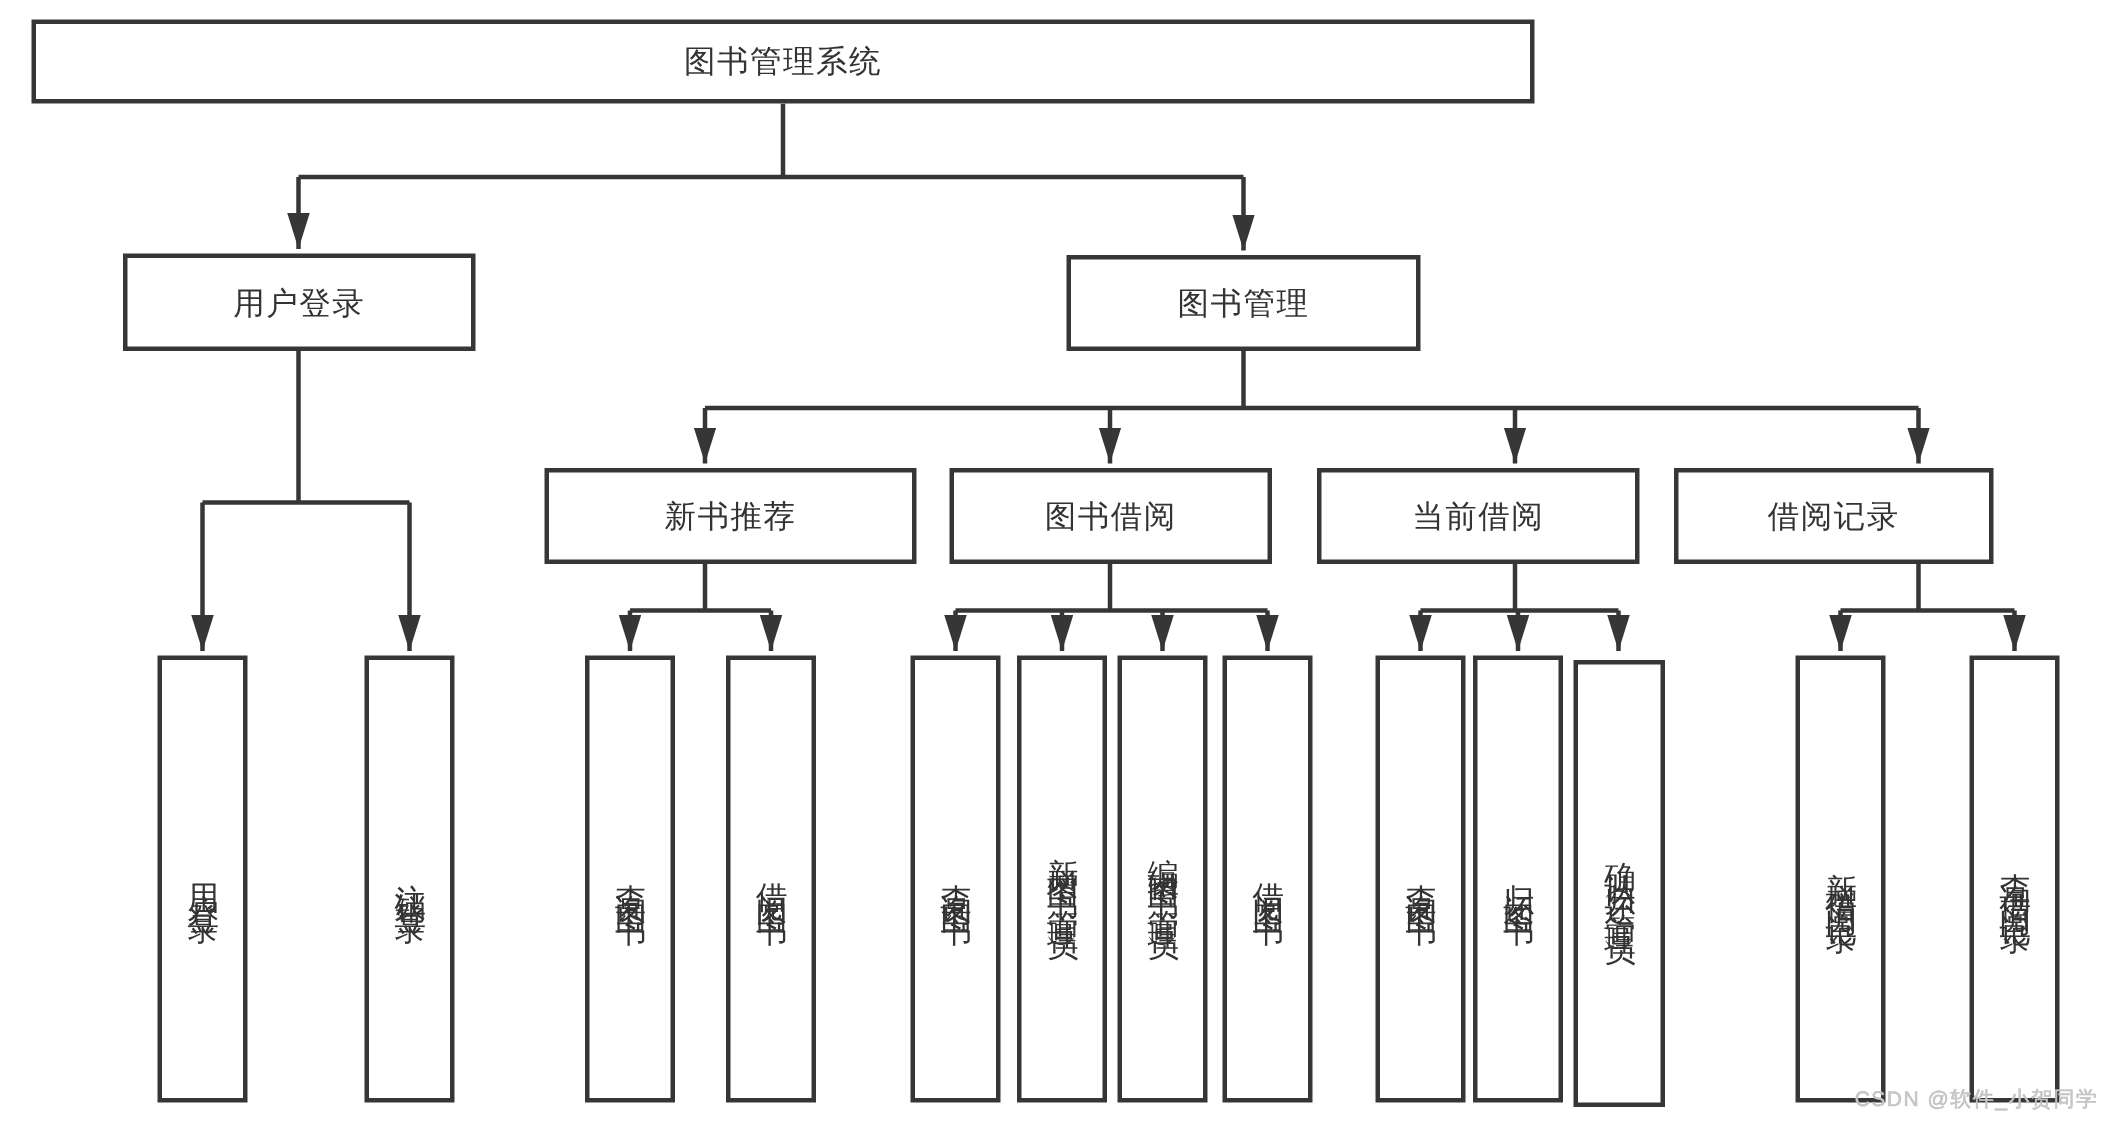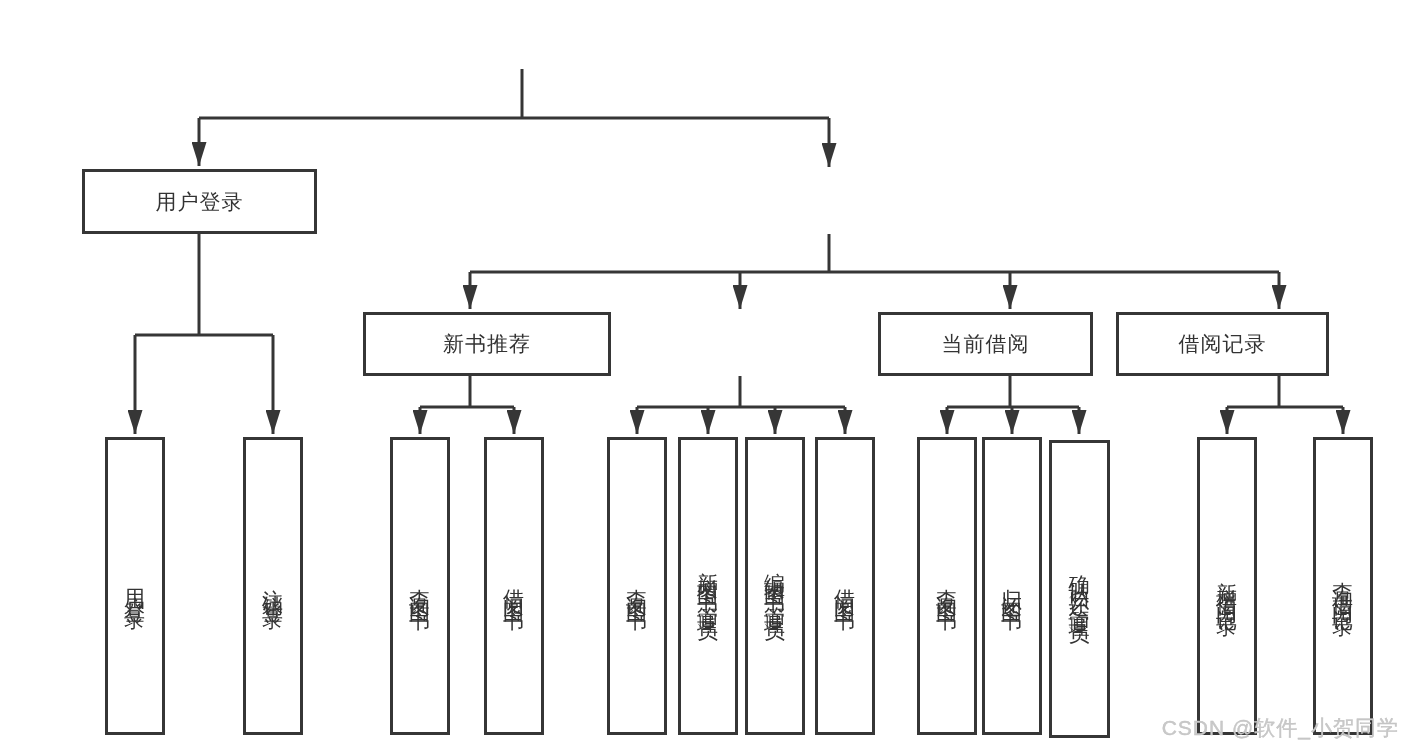"图书管理系统" div.node { html: none -> <div>图书管理系统</div> }
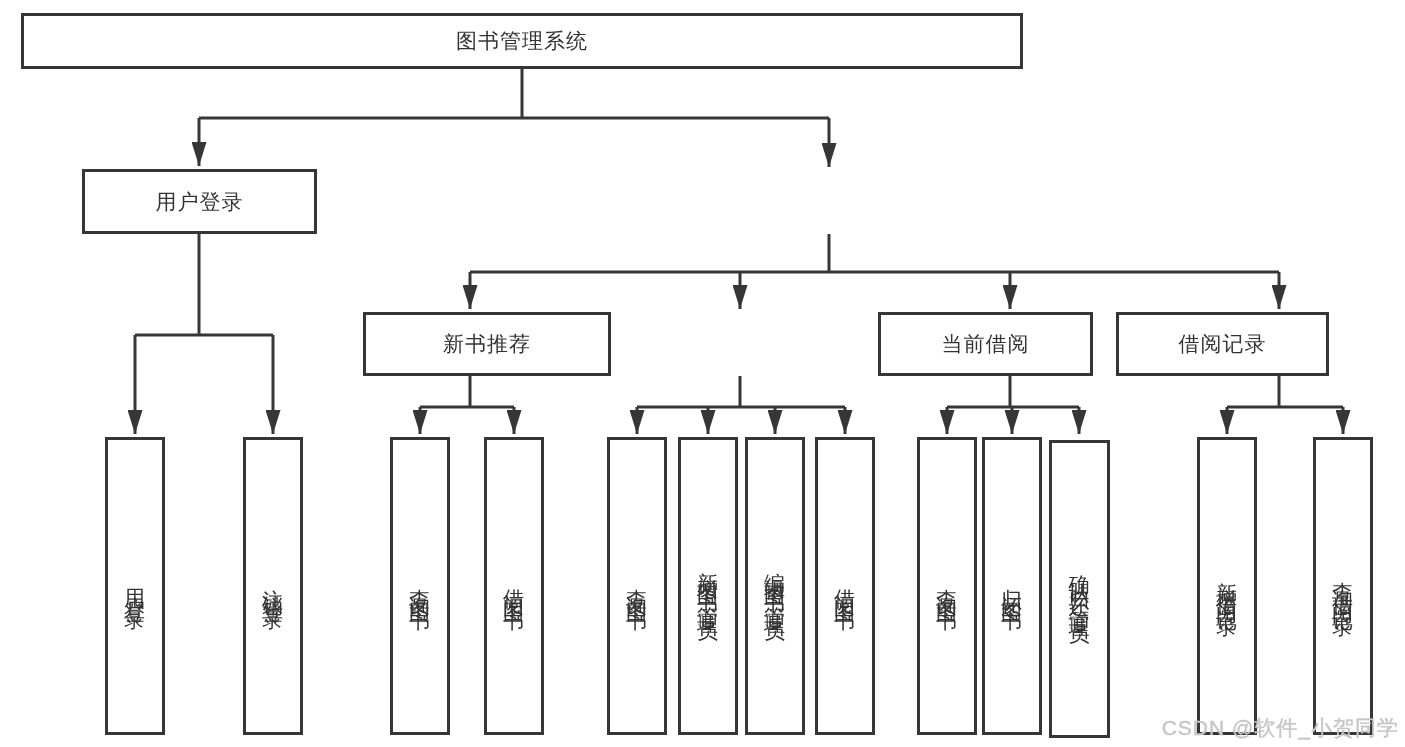"图书管理" div.node { html: none -> <div>图书管理</div> }
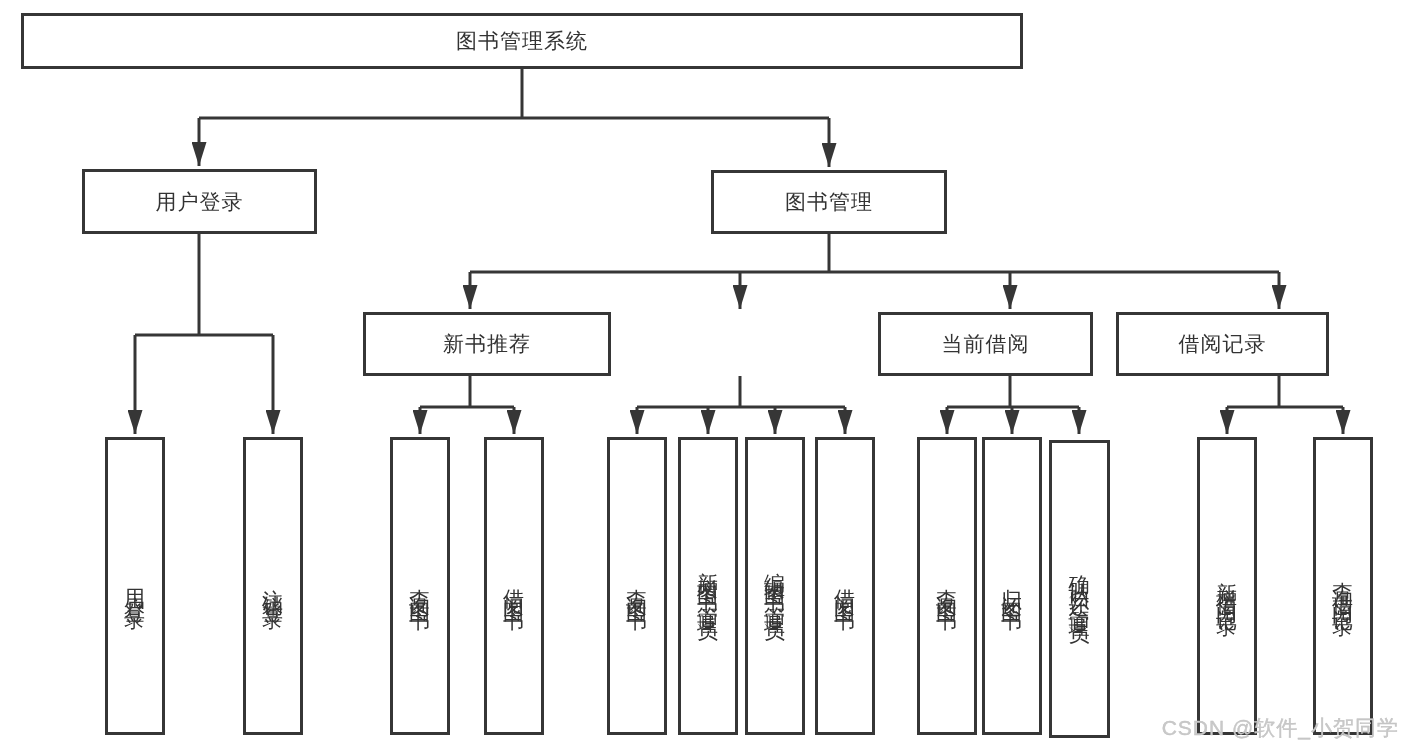"图书借阅" div.node { html: none -> <div>图书借阅</div> }
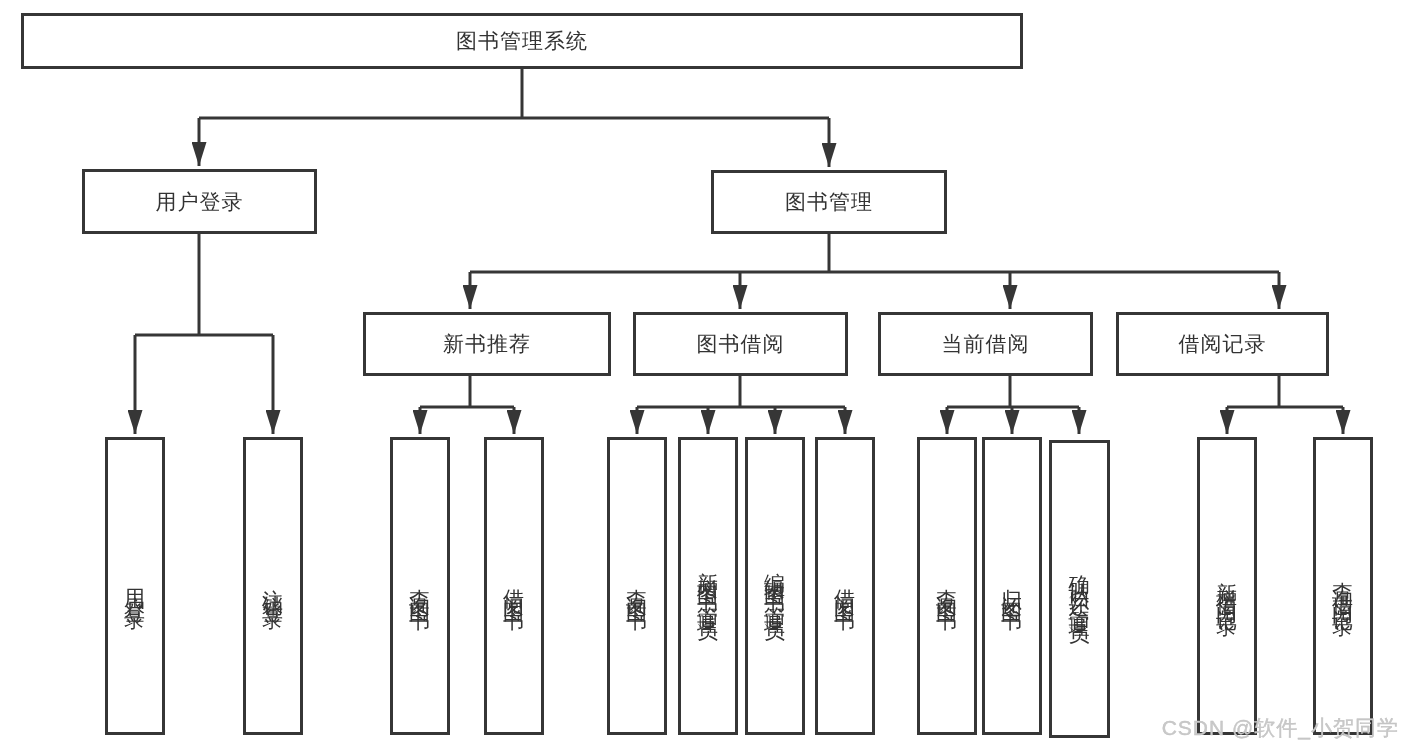"CSDN @软件_小贺同学" #watermark { font-size: 21px -> 14px }
